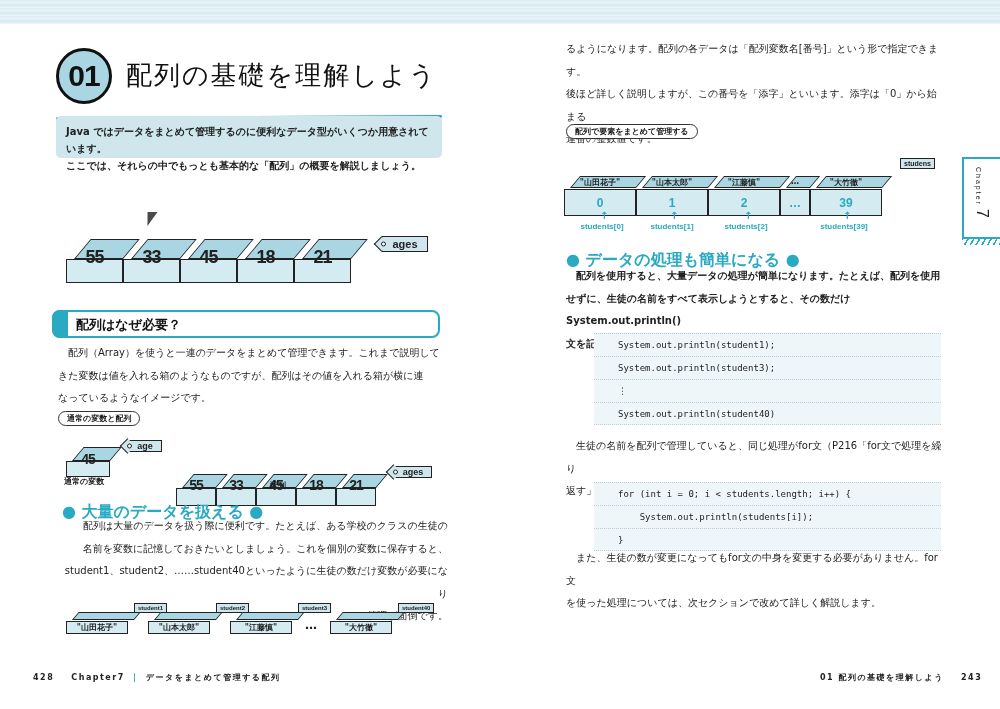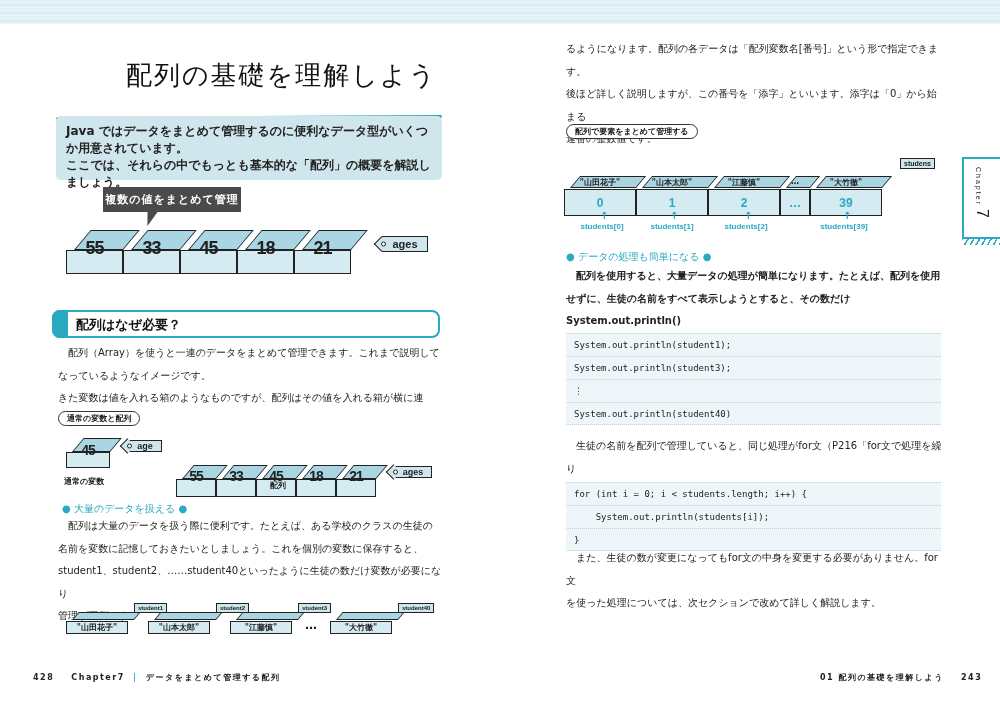"01" div.title-circle { html: none -> <div>01</div> }
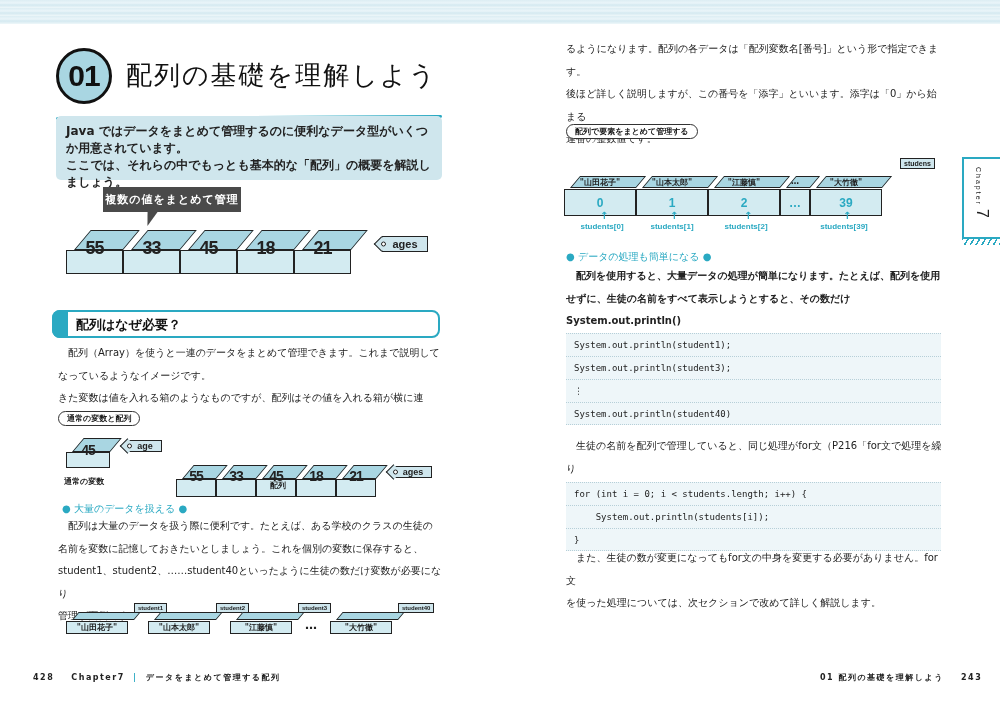"Java" .intro-box { font-size: 12px -> 10px; height: 64px -> 42px }
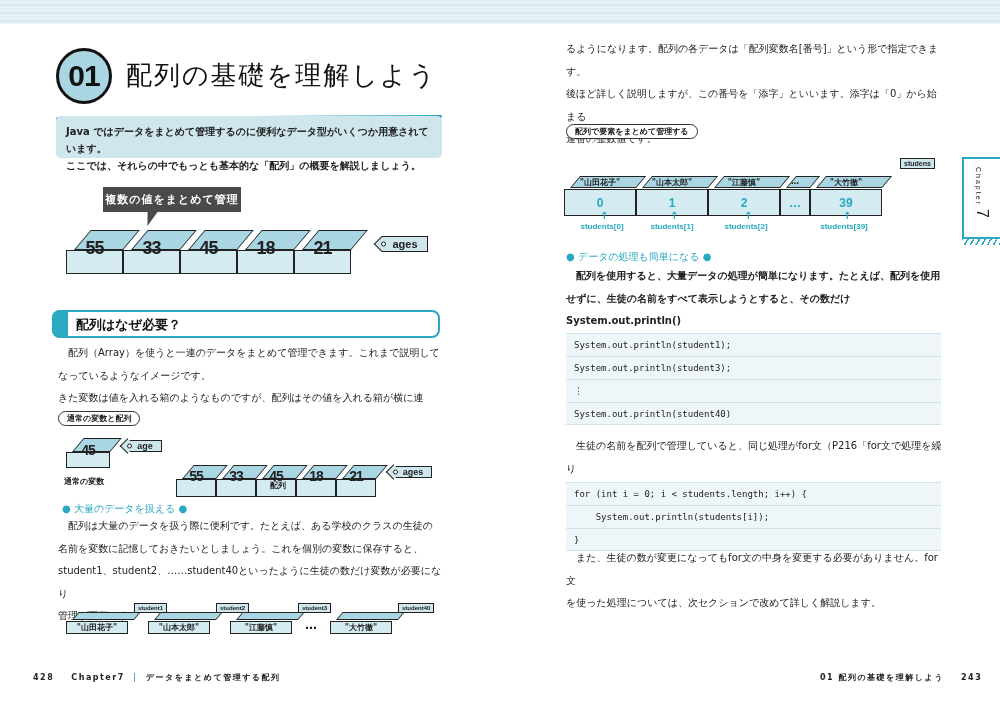"複数の値をまとめて管理" div.bubble { html: <div>複数の値をまとめて管理</div> -> none }
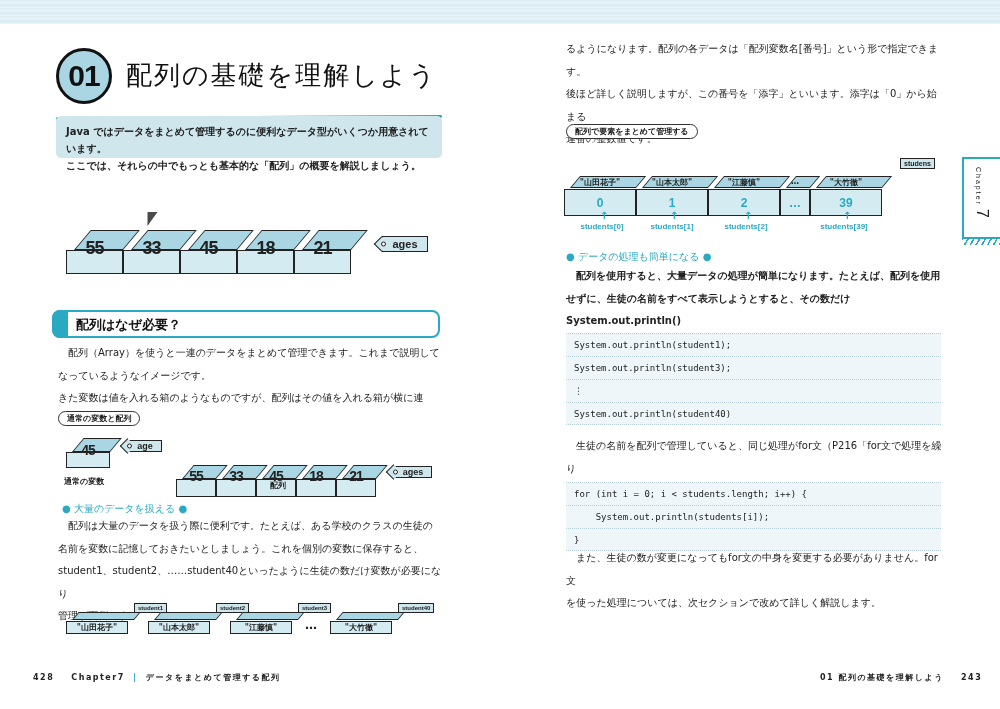"55" .cell3d { margin-top: none -> 9px }
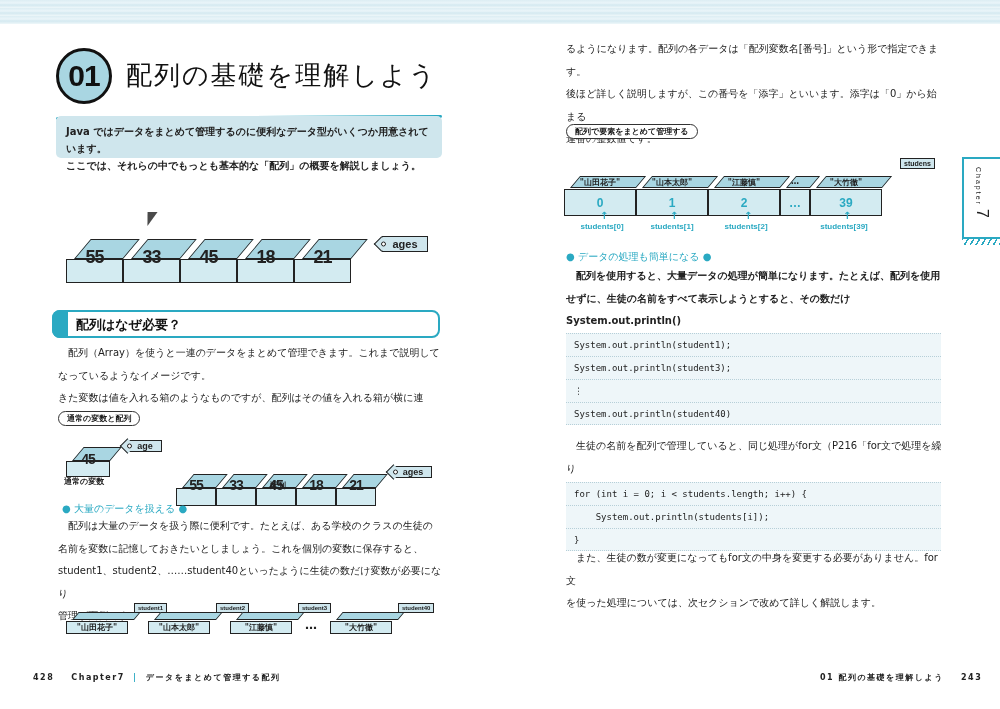"● データの処理も簡単になる ●" .sub-head { font-size: 10px -> 16px; font-weight: 400 -> 700 }
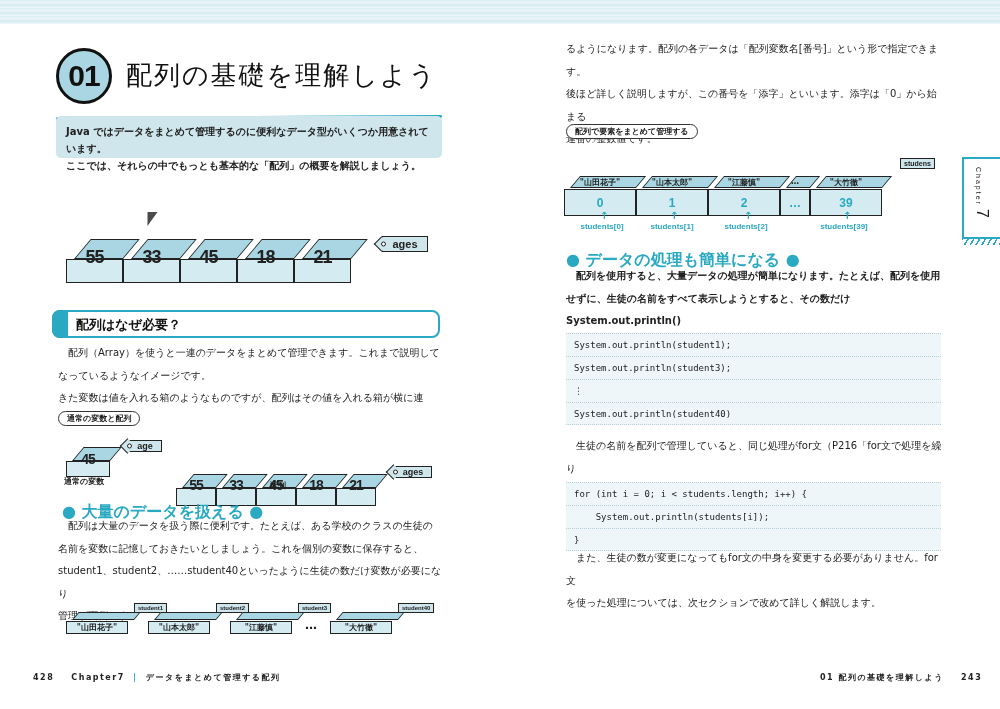"System.out.println(student1);" .code-line { margin-left: none -> 28px; padding-left: 8px -> 24px }
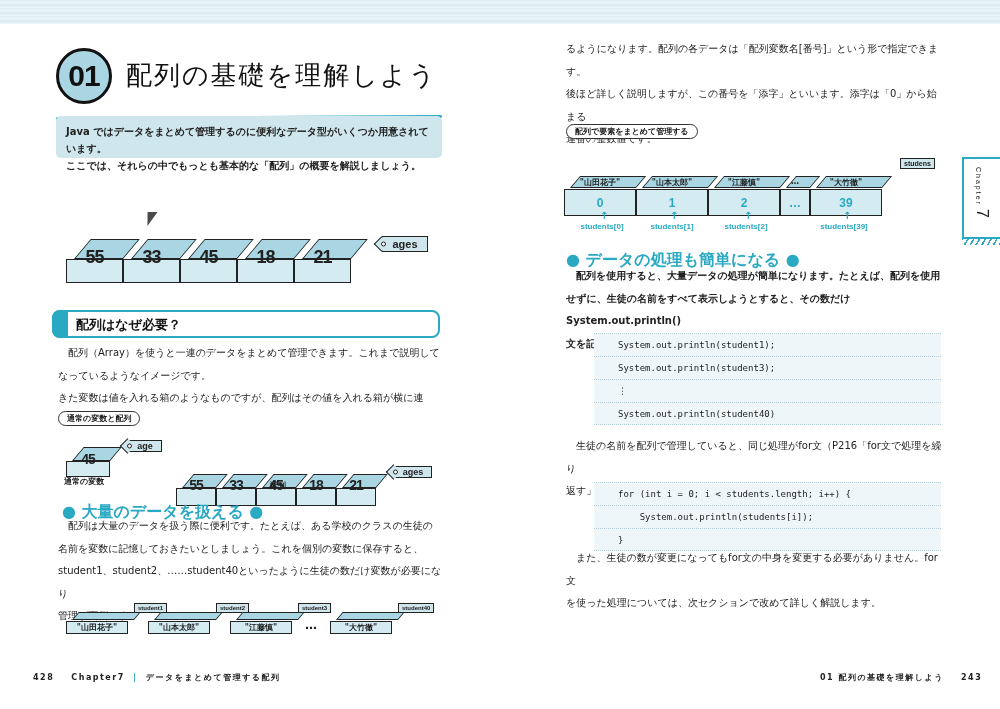"なっているようなイメージです。" div { order: before "きた変数は値を入れる箱のようなものですが、配列はその値を入れる箱が横に連" -> after "きた変数は値を入れる箱のようなものですが、配列はその値を入れる箱が横に連" }
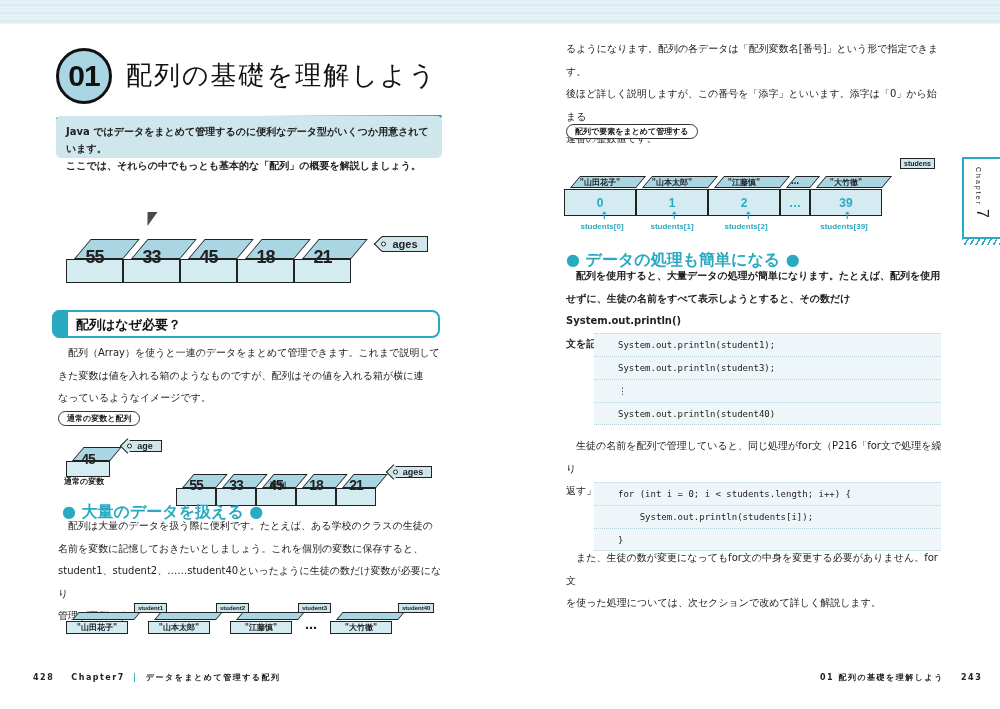"配列は大量のデータを扱う際に便利です。たとえば、ある学校のクラスの生徒の" div.body-text { text-align: none -> right }
